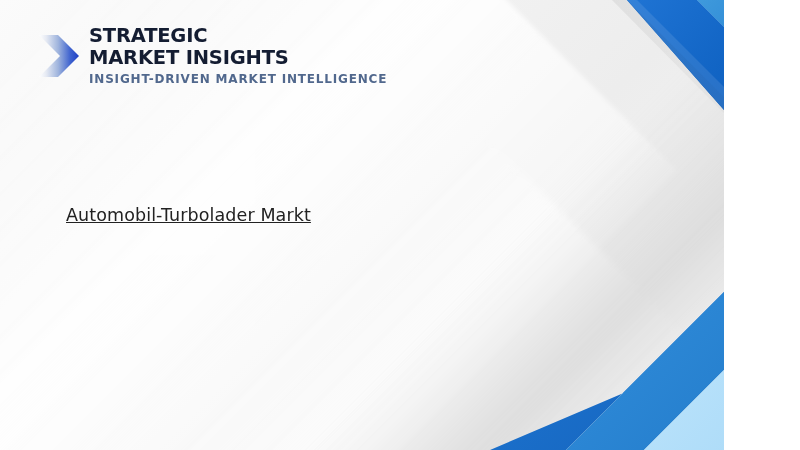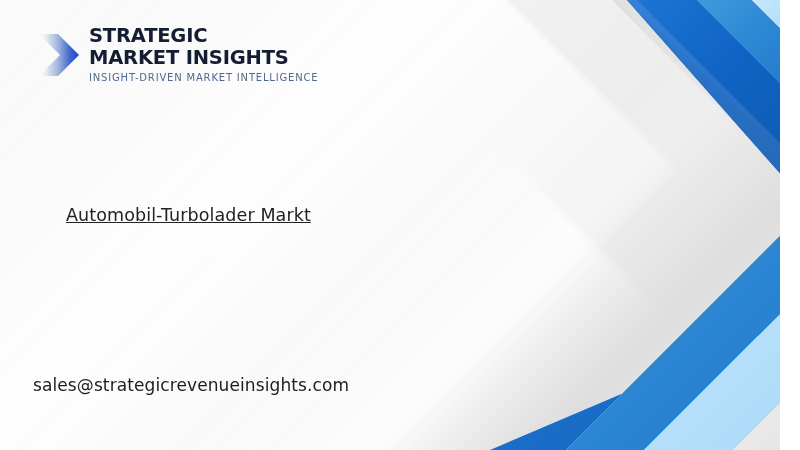"STRATEGIC" #slide { width: 780px -> 724px }
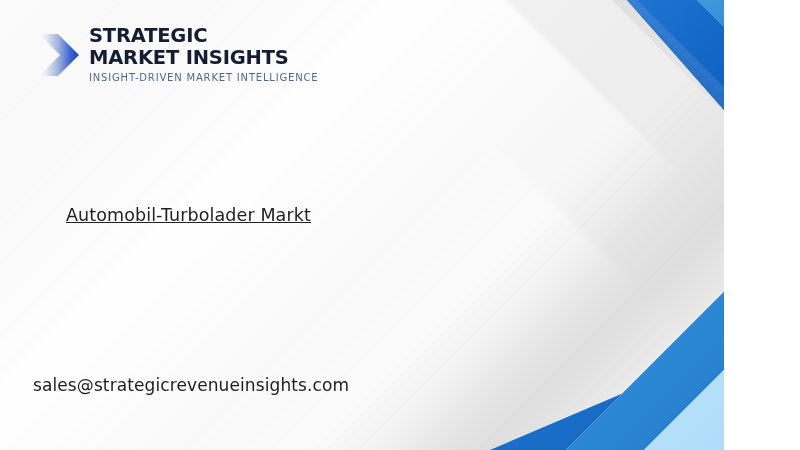"INSIGHT-DRIVEN MARKET INTELLIGENCE" .logo-tagline { font-size: 10px -> 12px; font-weight: normal -> bold }
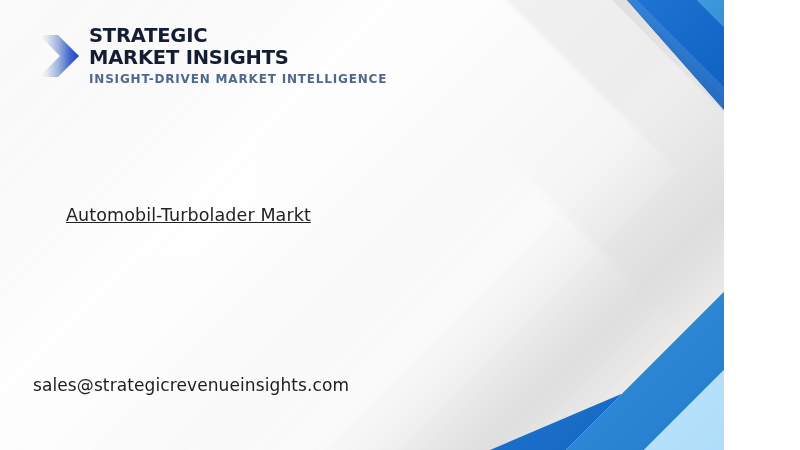"sales@strategicrevenueinsights.com" div.contact { html: <div>sales@strategicrevenueinsights.com</div> -> none }
